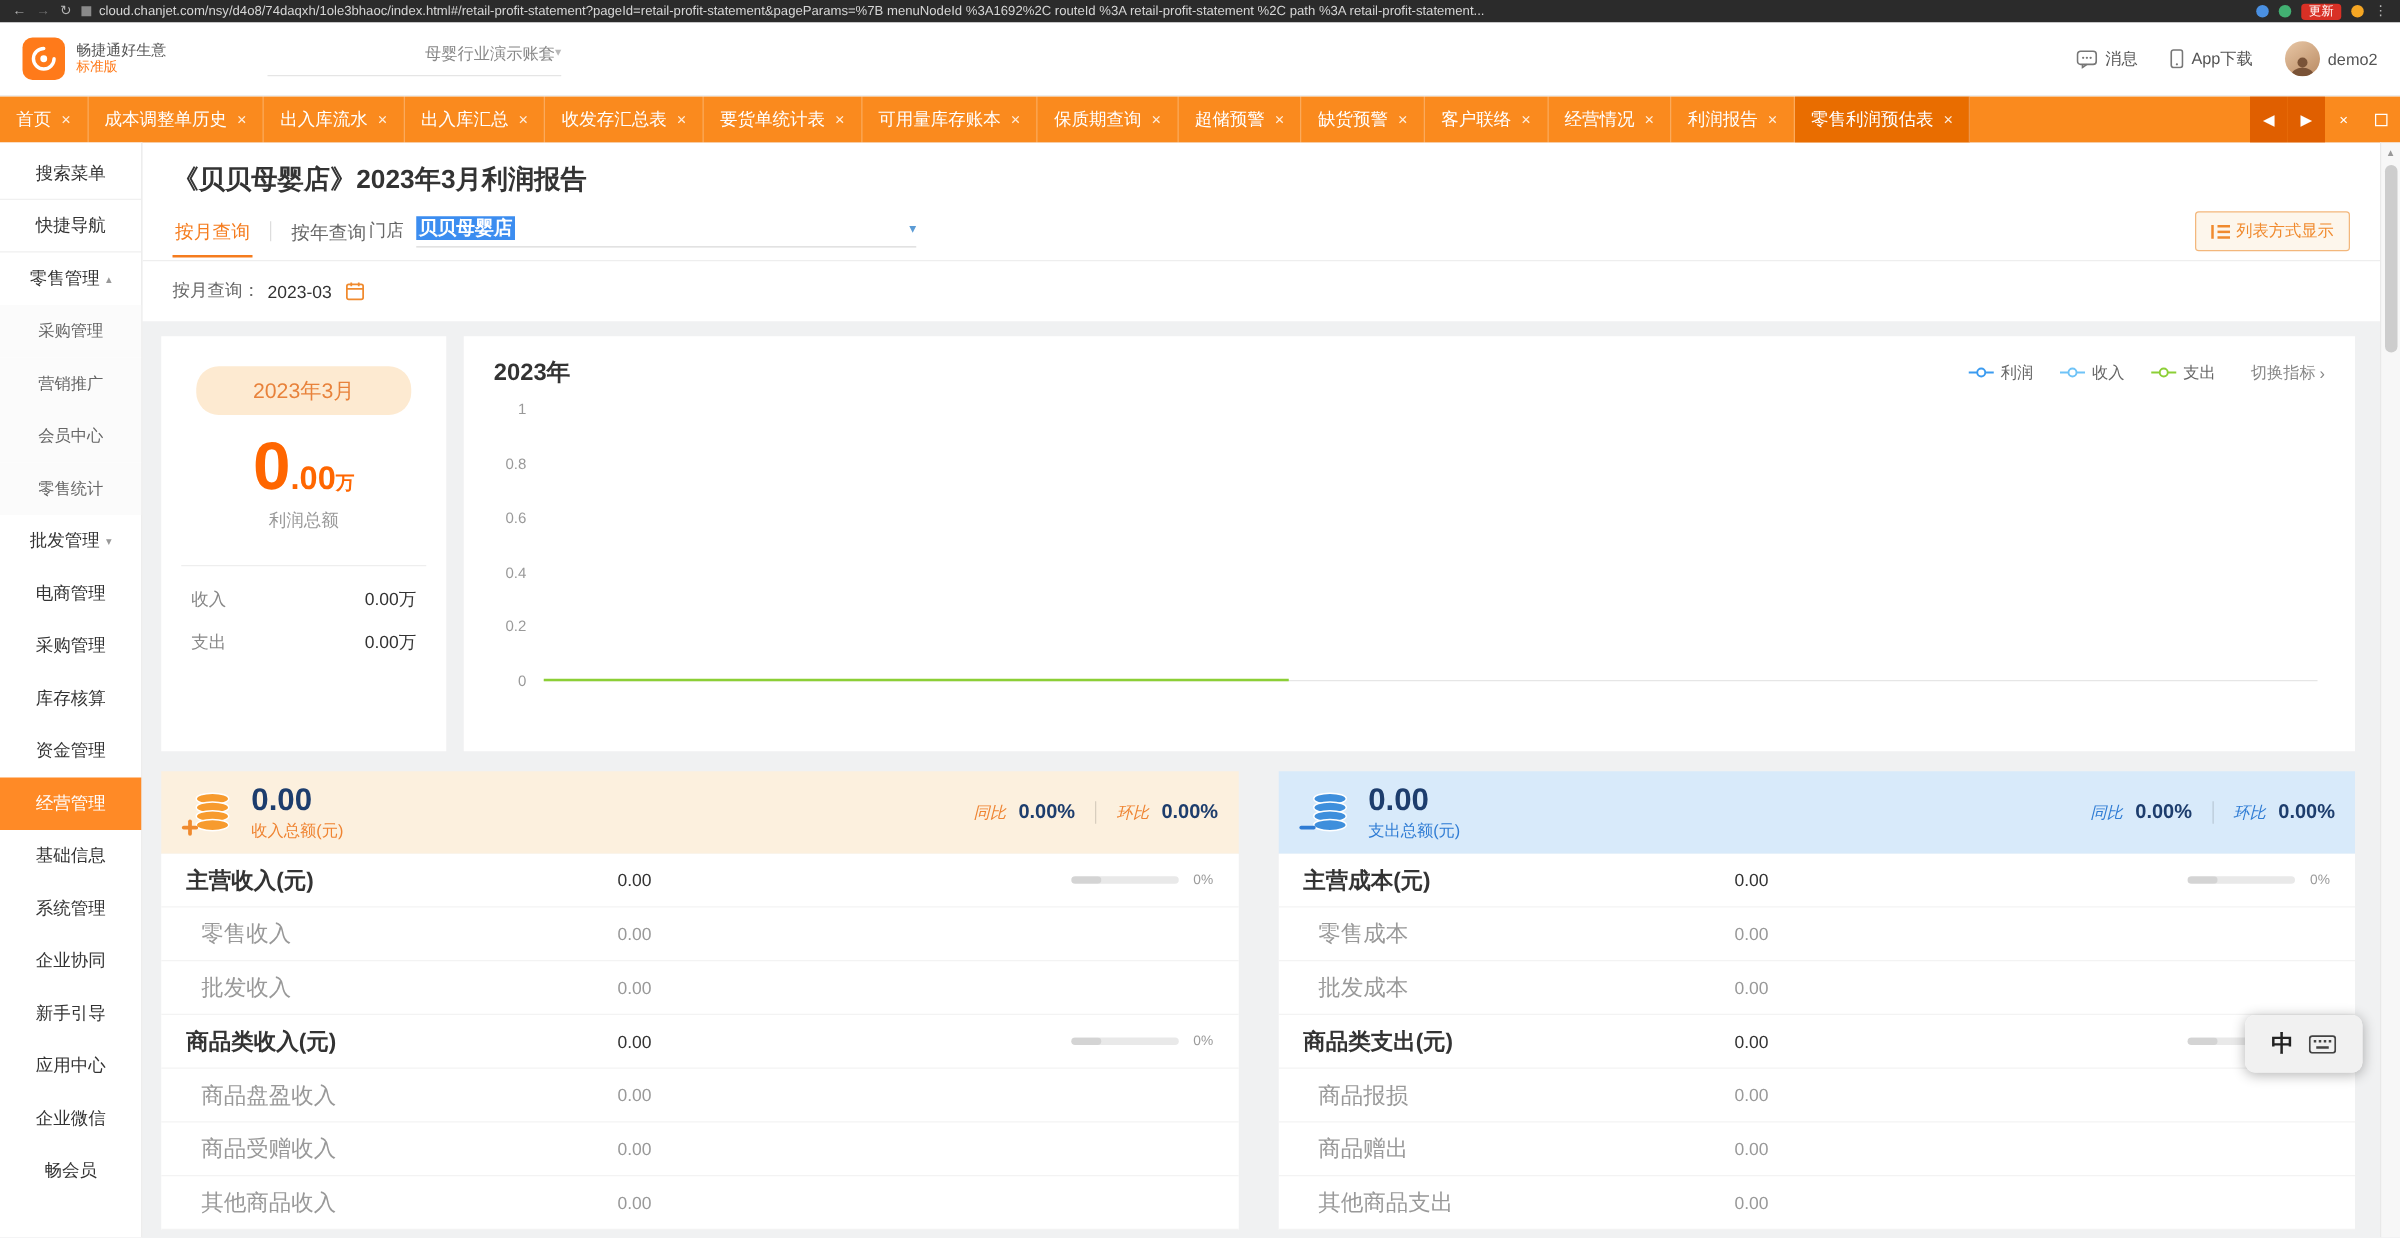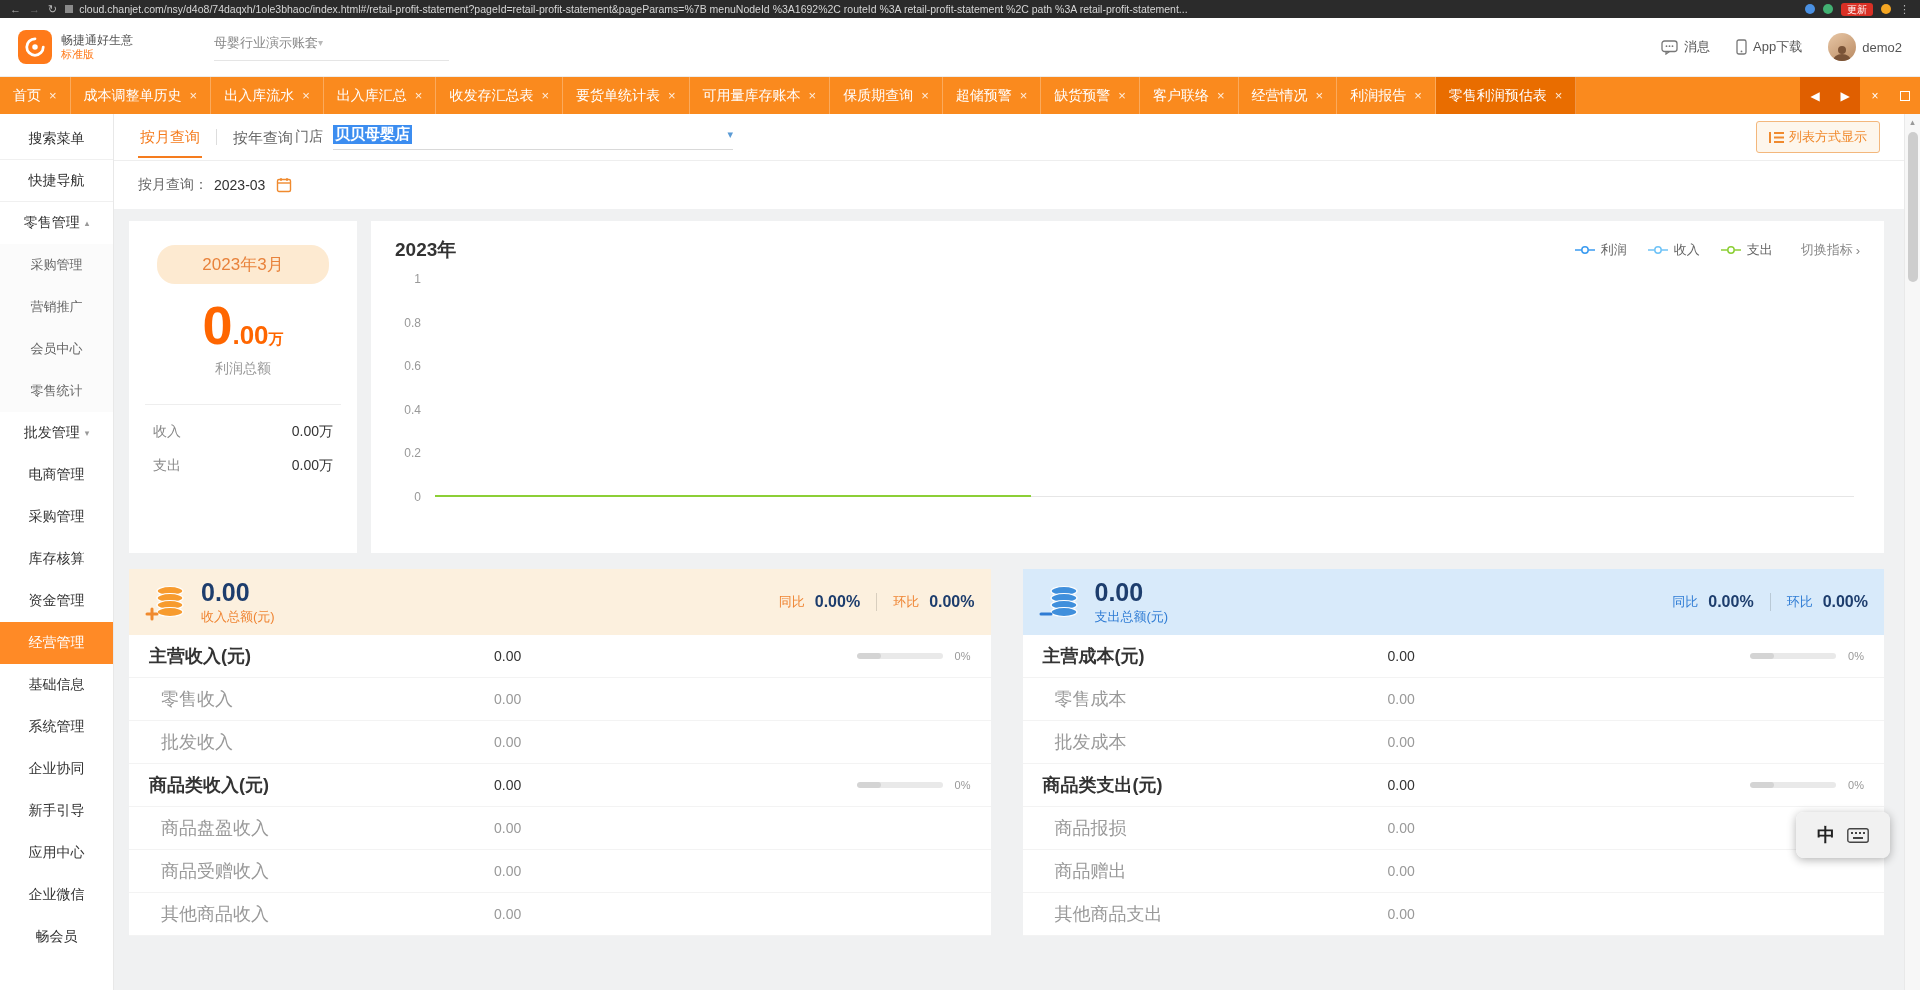"母婴行业演示账套" .account-sel { justify-content: flex-start -> flex-end }
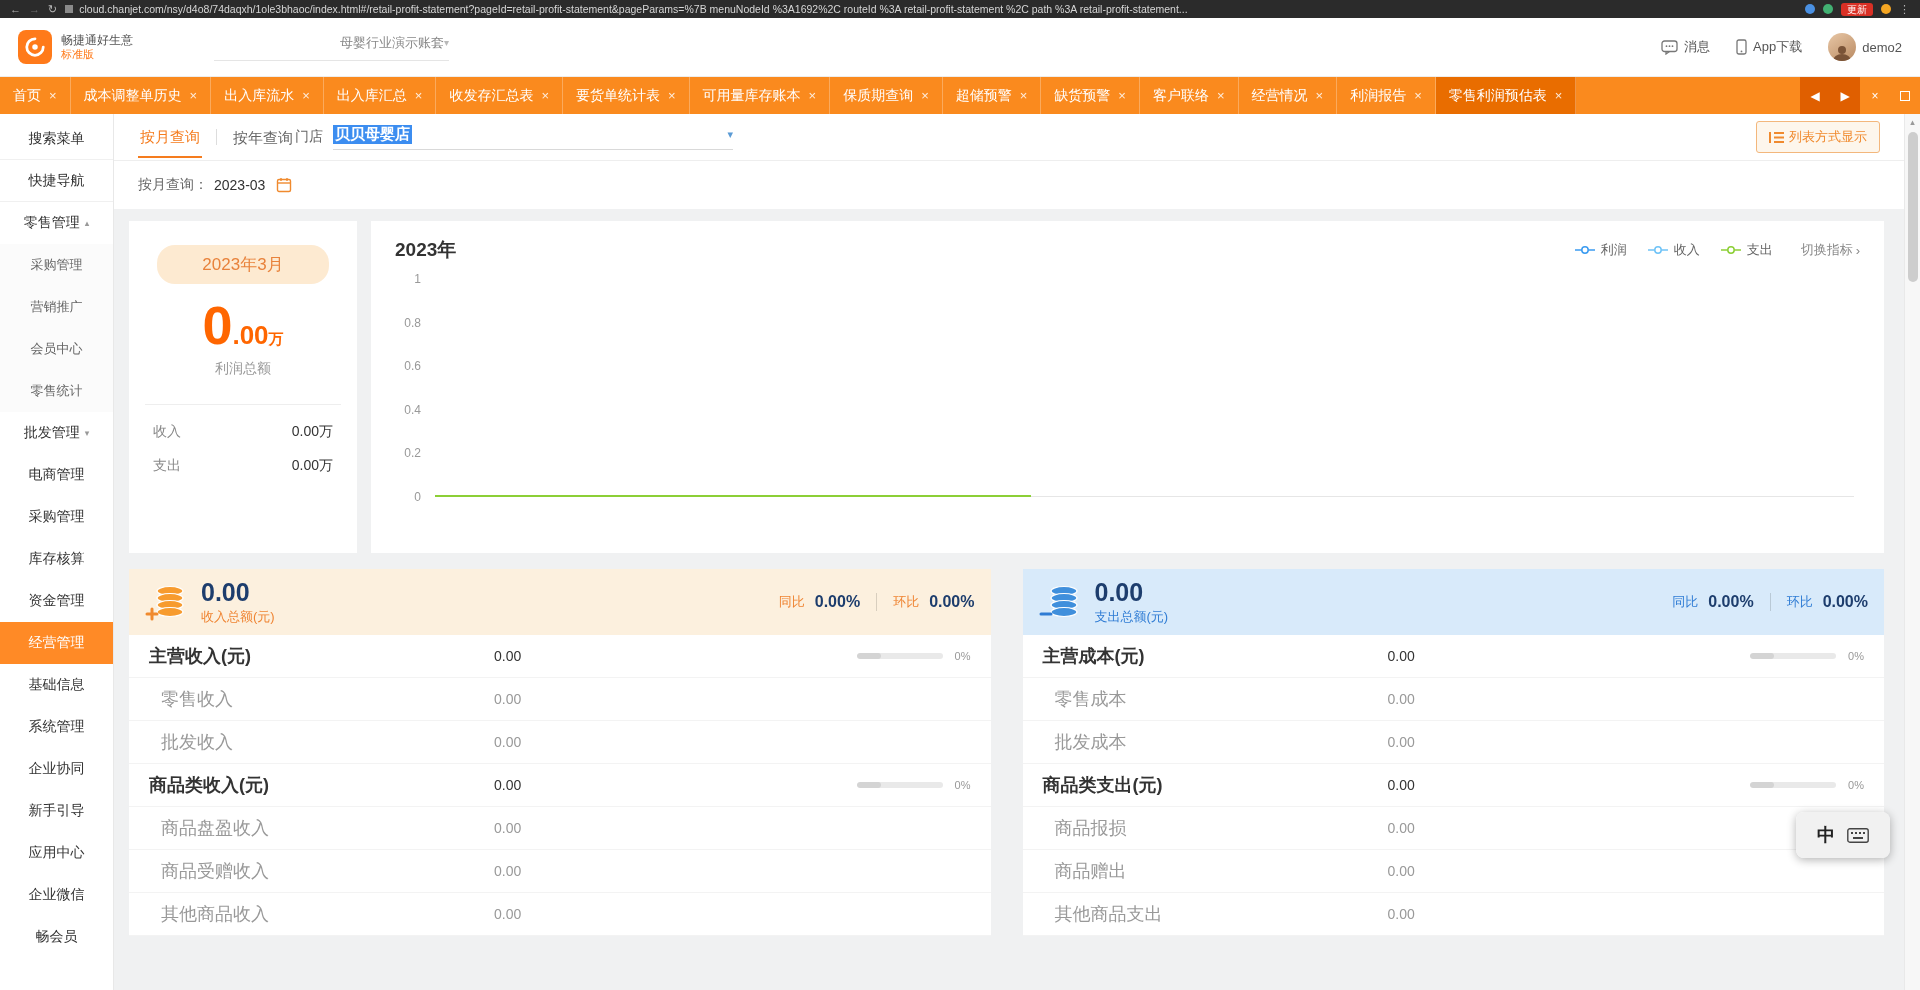"《贝贝母婴店》2023年3月利润报告" div.page-title { html: none -> <div>《贝贝母婴店》2023年3月利润报告</div> }
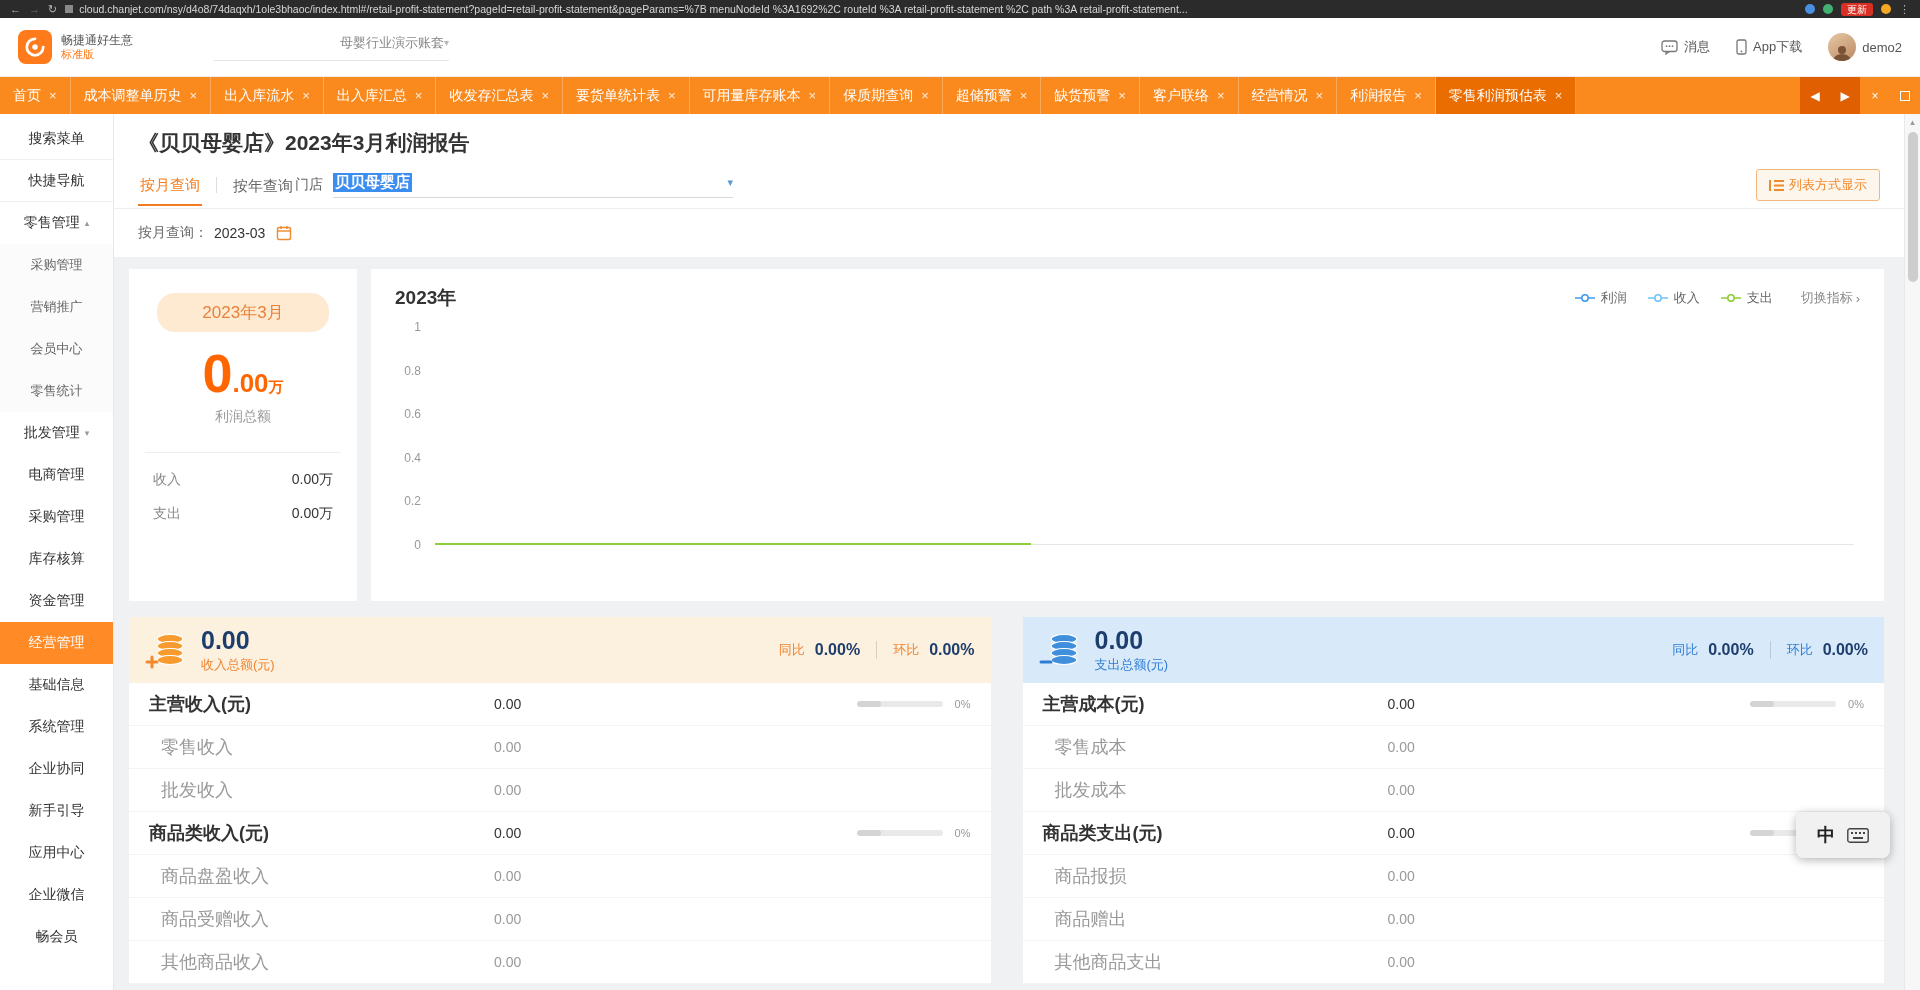"同比" .r-lbl { font-style: none -> italic }
